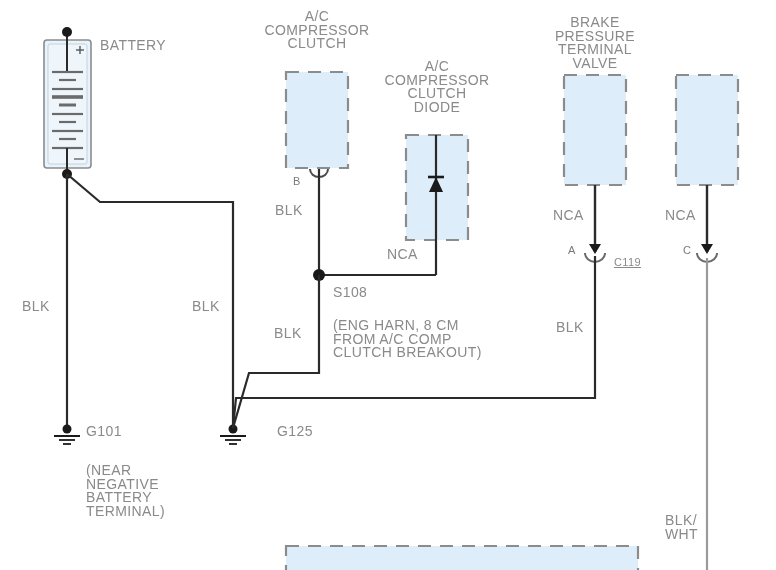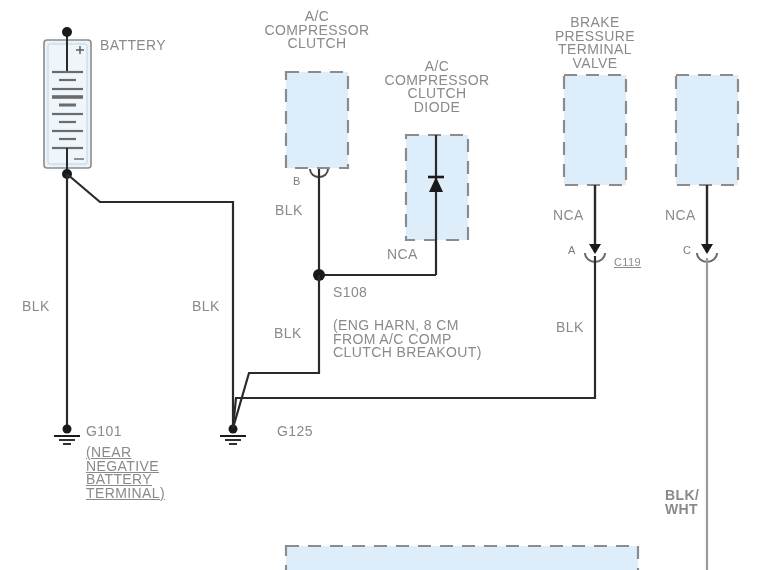"(NEAR" div.lbl { text-decoration: underline -> none; top: 446px -> 464px }
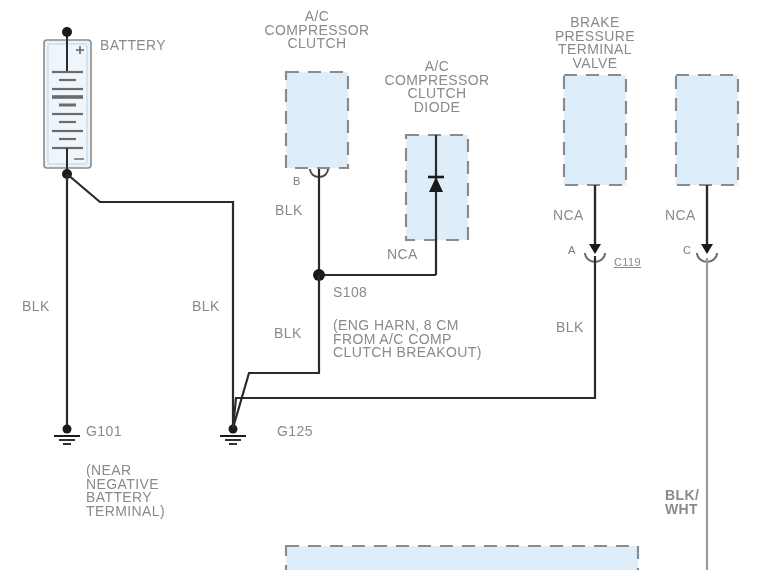"BLK/" div.lbl { font-weight: bold -> none; top: 489px -> 514px }
